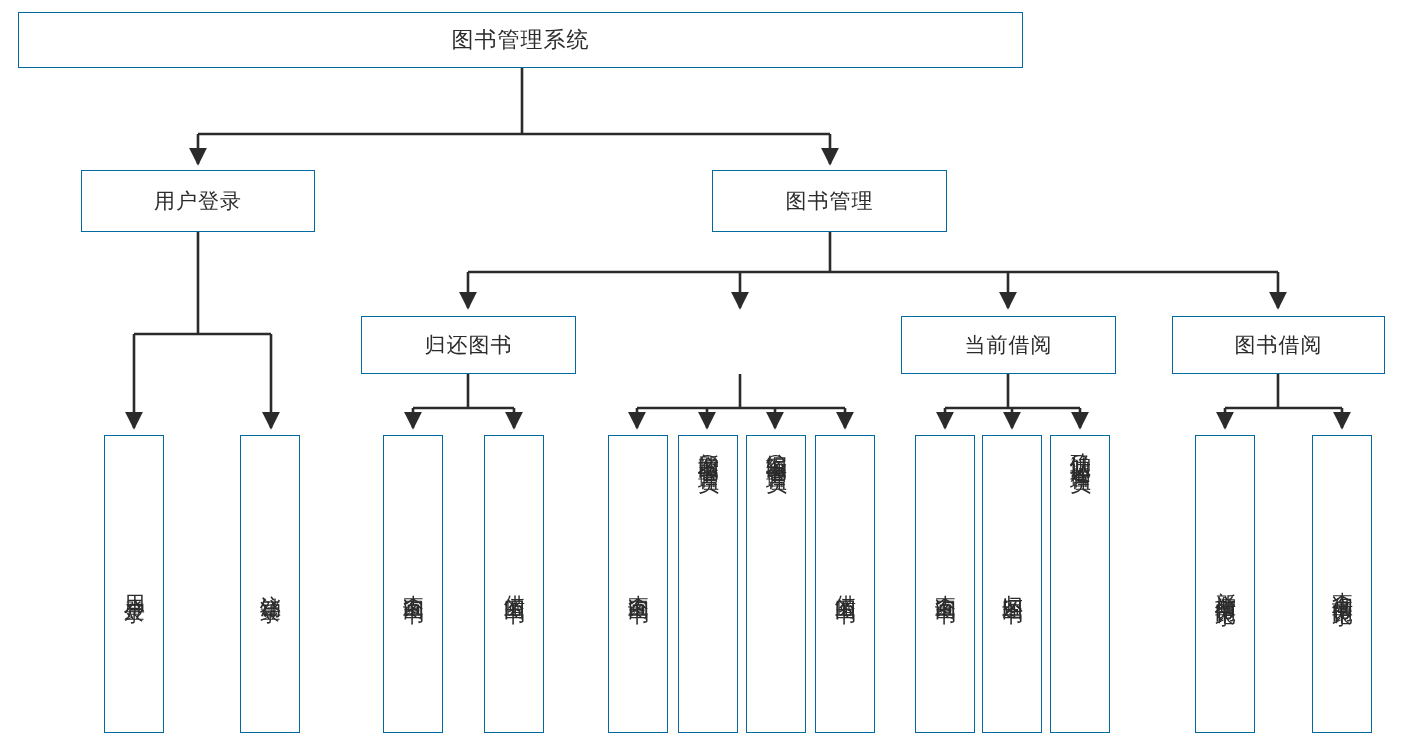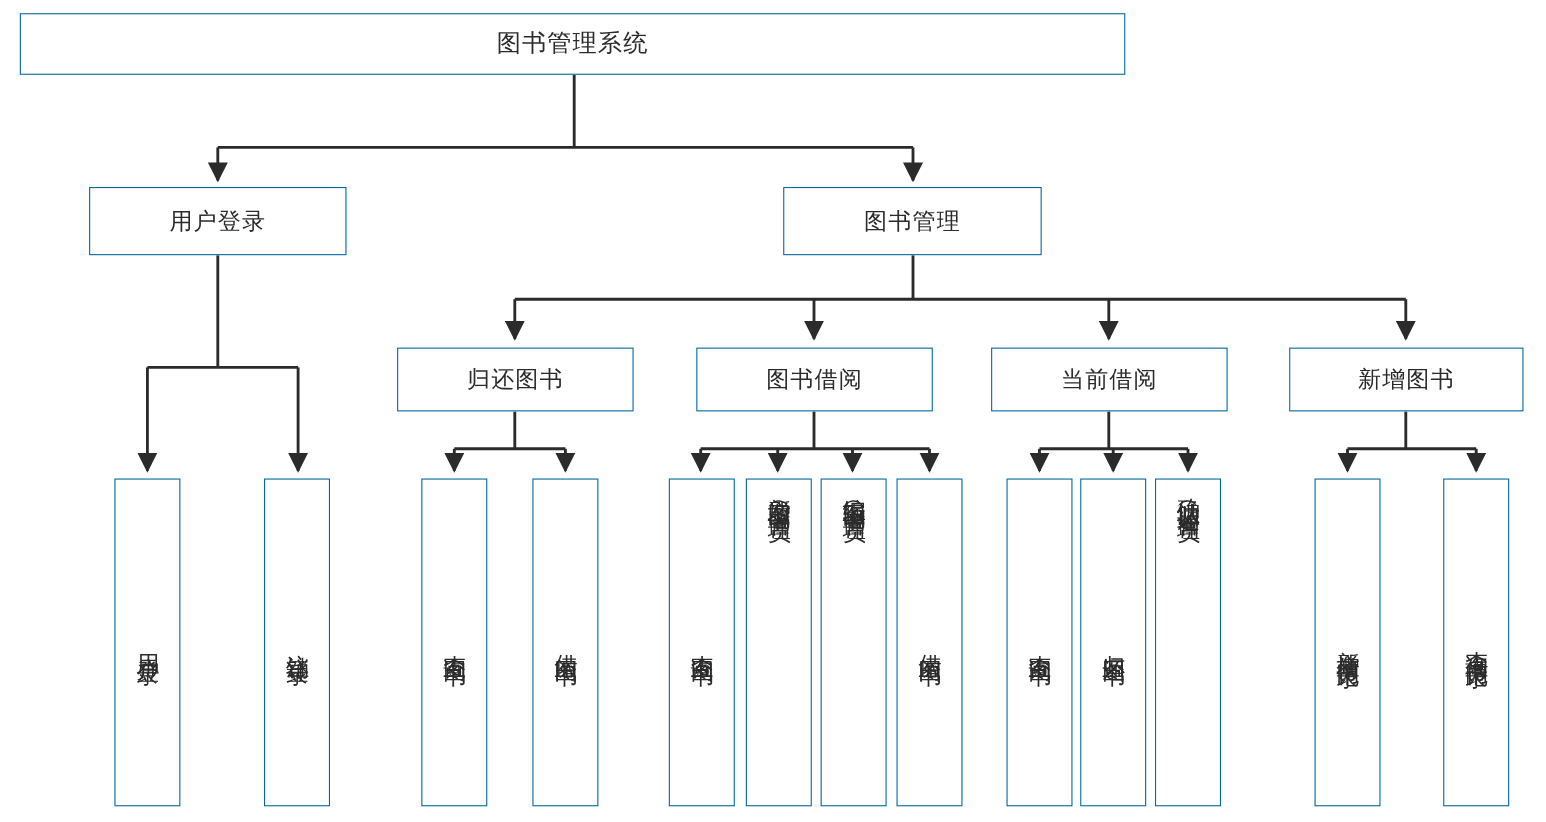"图书借阅" div.node { html: <div> <span>图书借阅</span> </div> -> none }
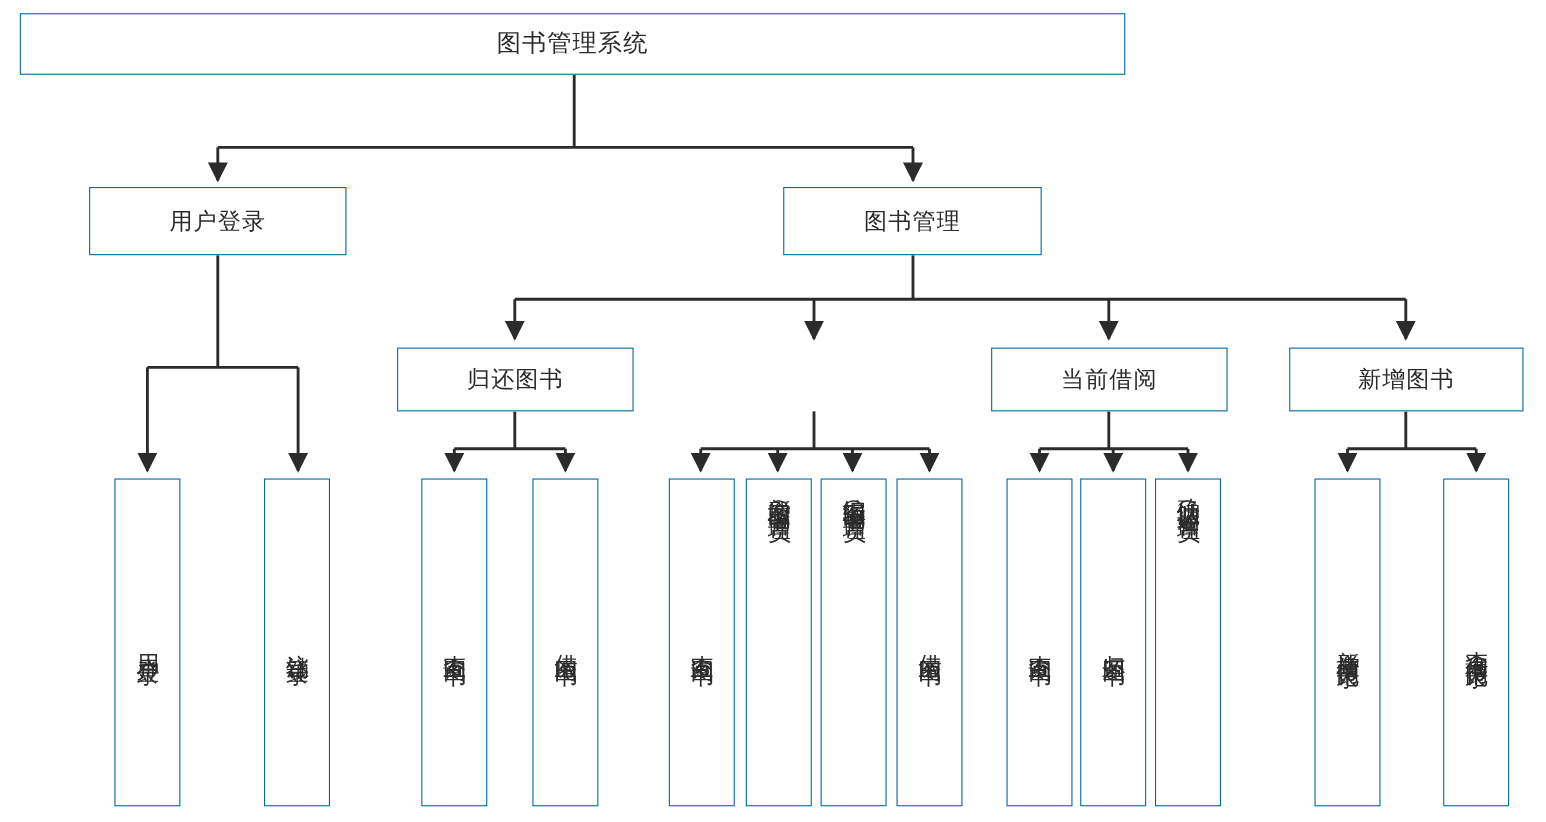"新增图书" span.label { text: 新增图书 -> 图书借阅 }
